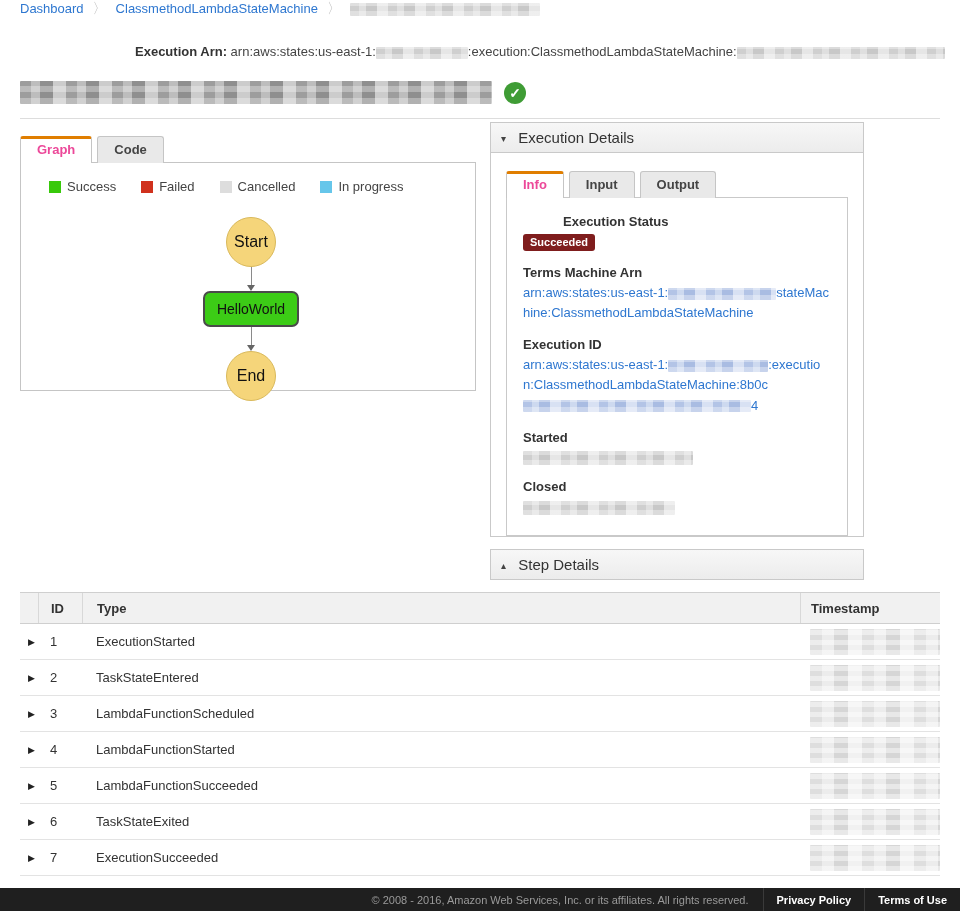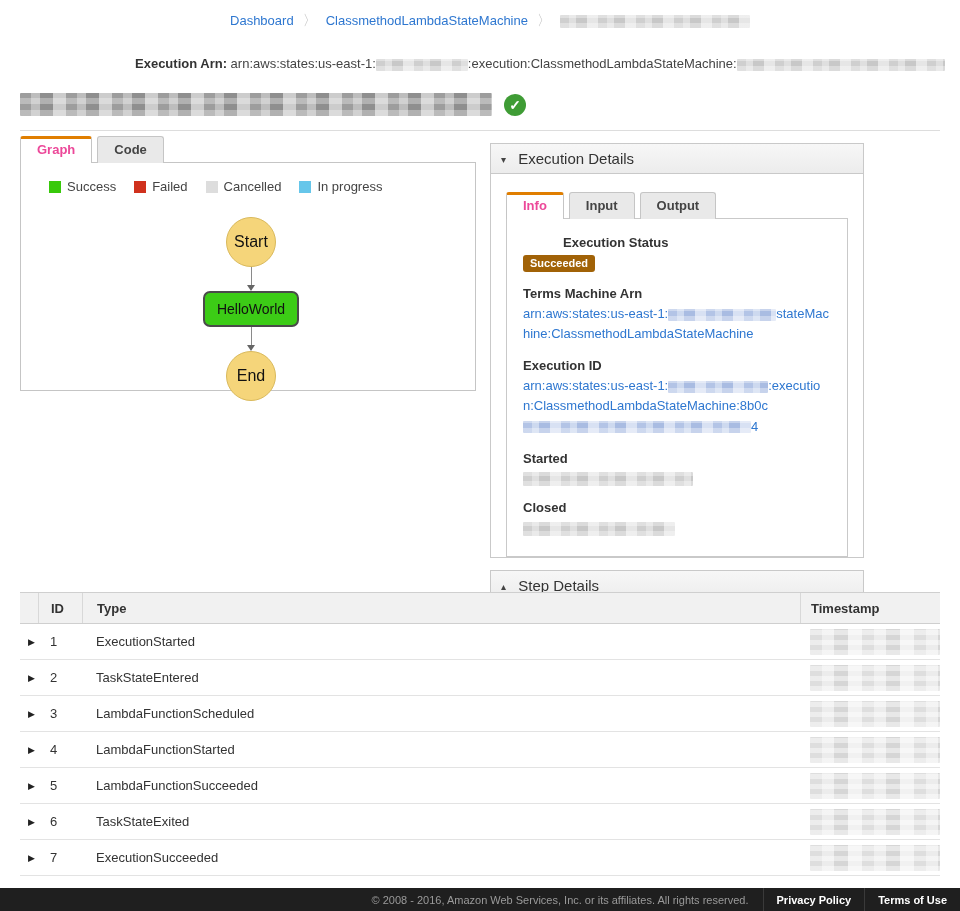"Dashboard 〉" .breadcrumb { padding: 12px 0 0 20px -> 0 0 0 20px; text-align: center -> none }
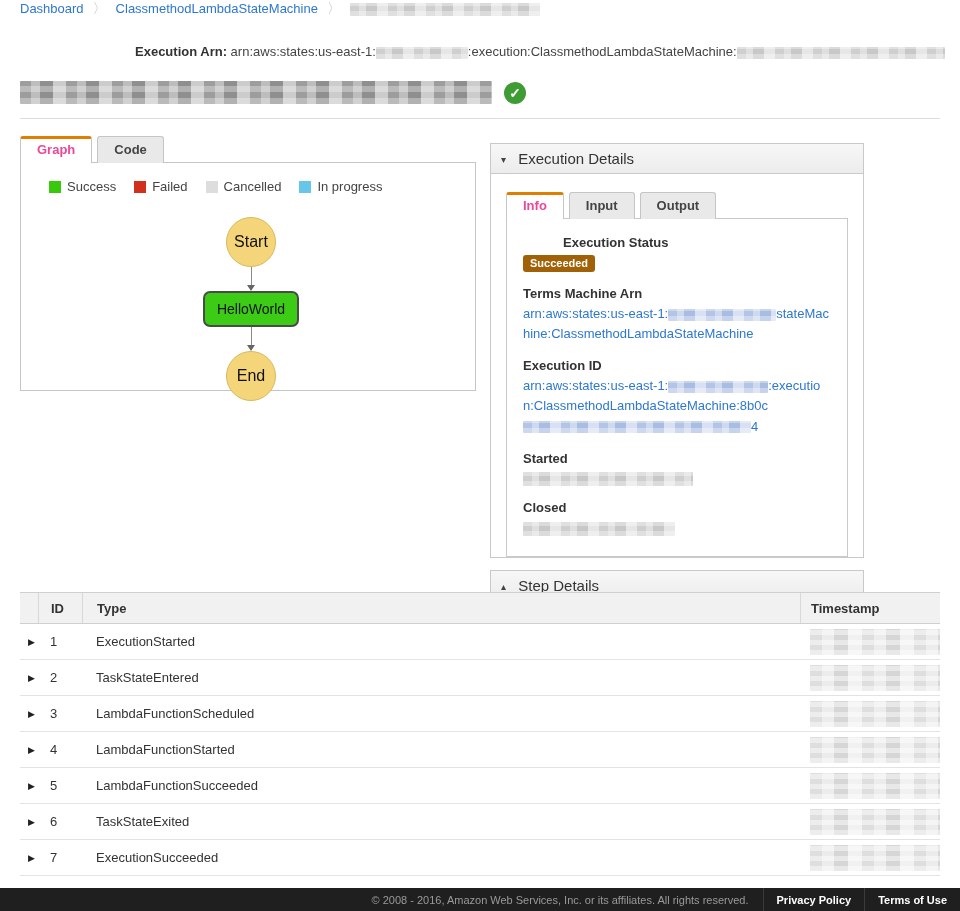"▾ Execution Details" .exec-wrap { top: 143px -> 122px }
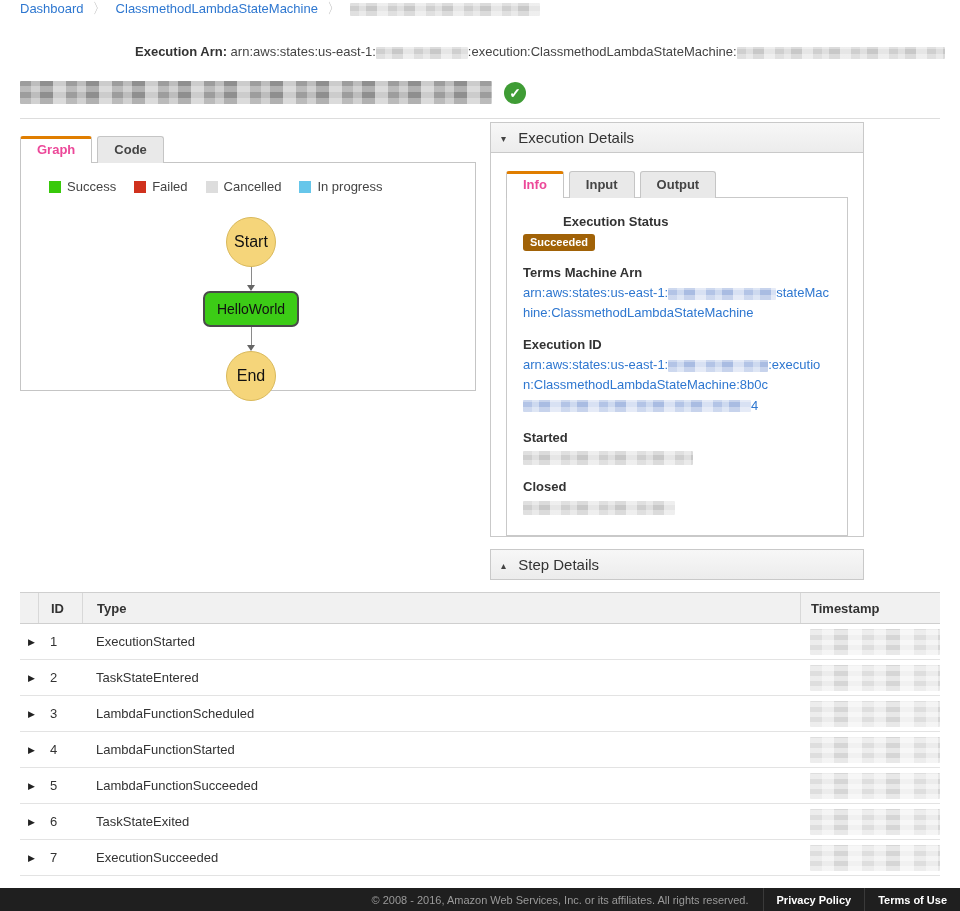"Success" .legend { gap: 18px -> 25px }
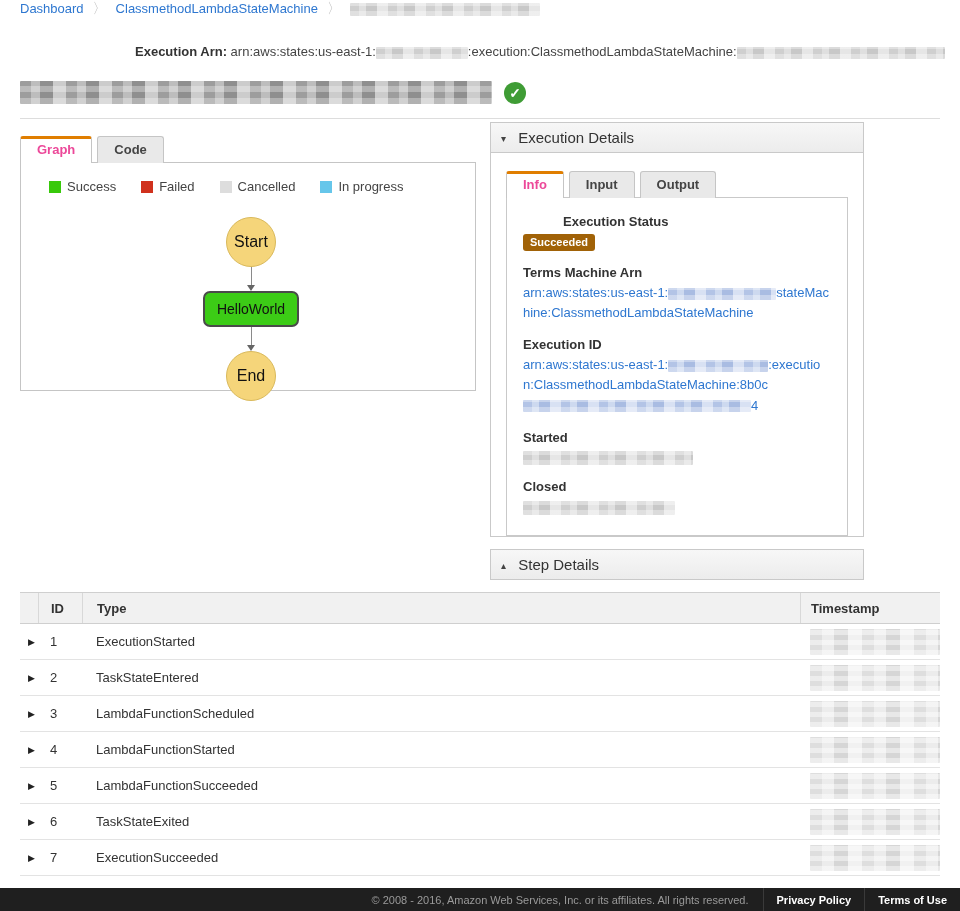"Succeeded" span.badge-succeeded { background-color: #a16207 -> #7f1d1d }
